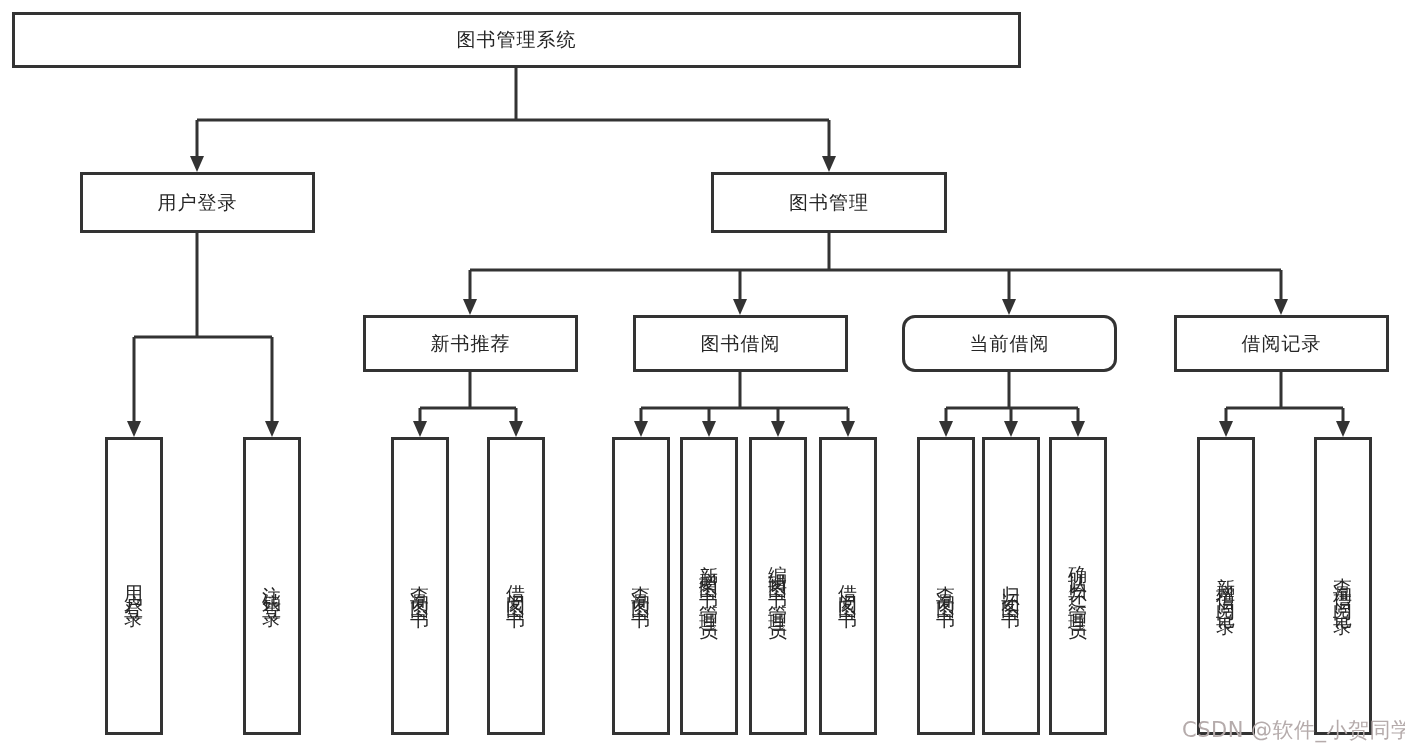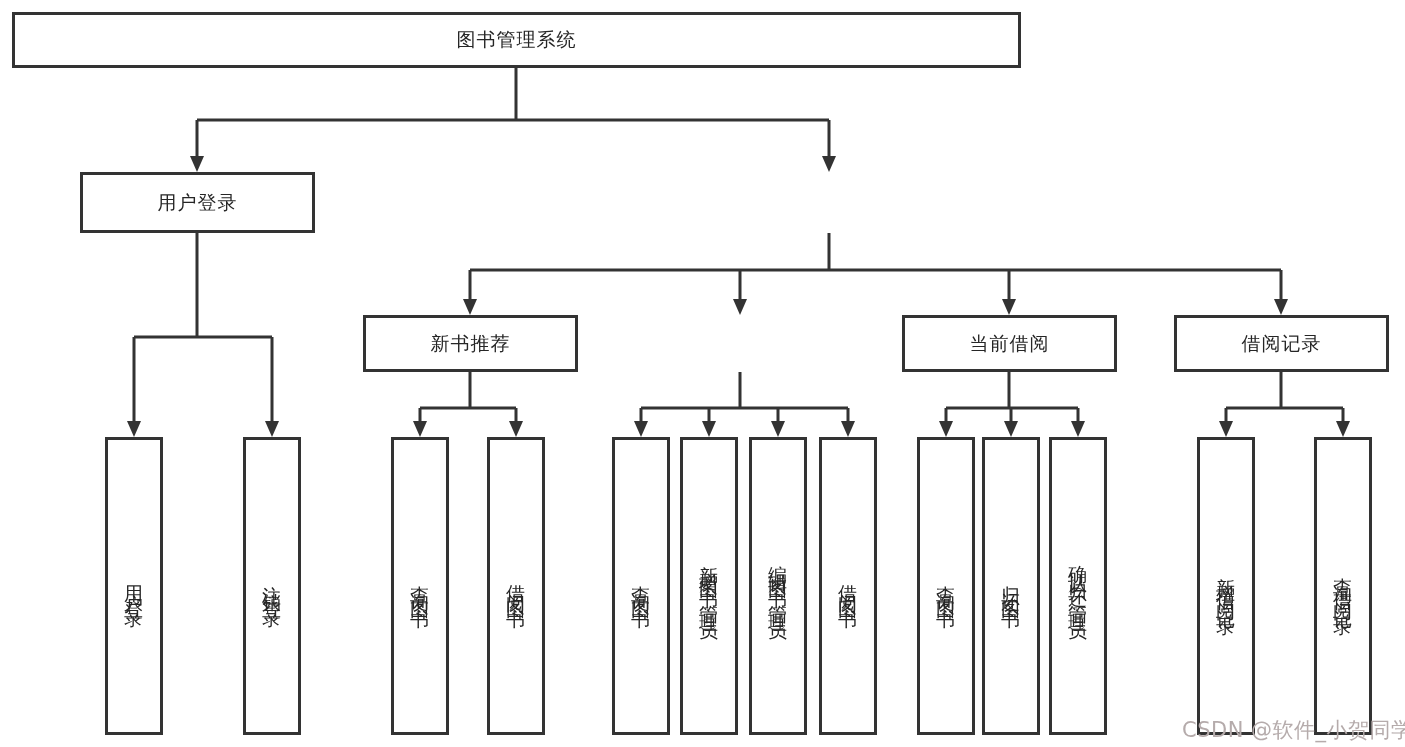"图书管理" div.box { html: none -> <div> <span>图书管理</span> </div> }
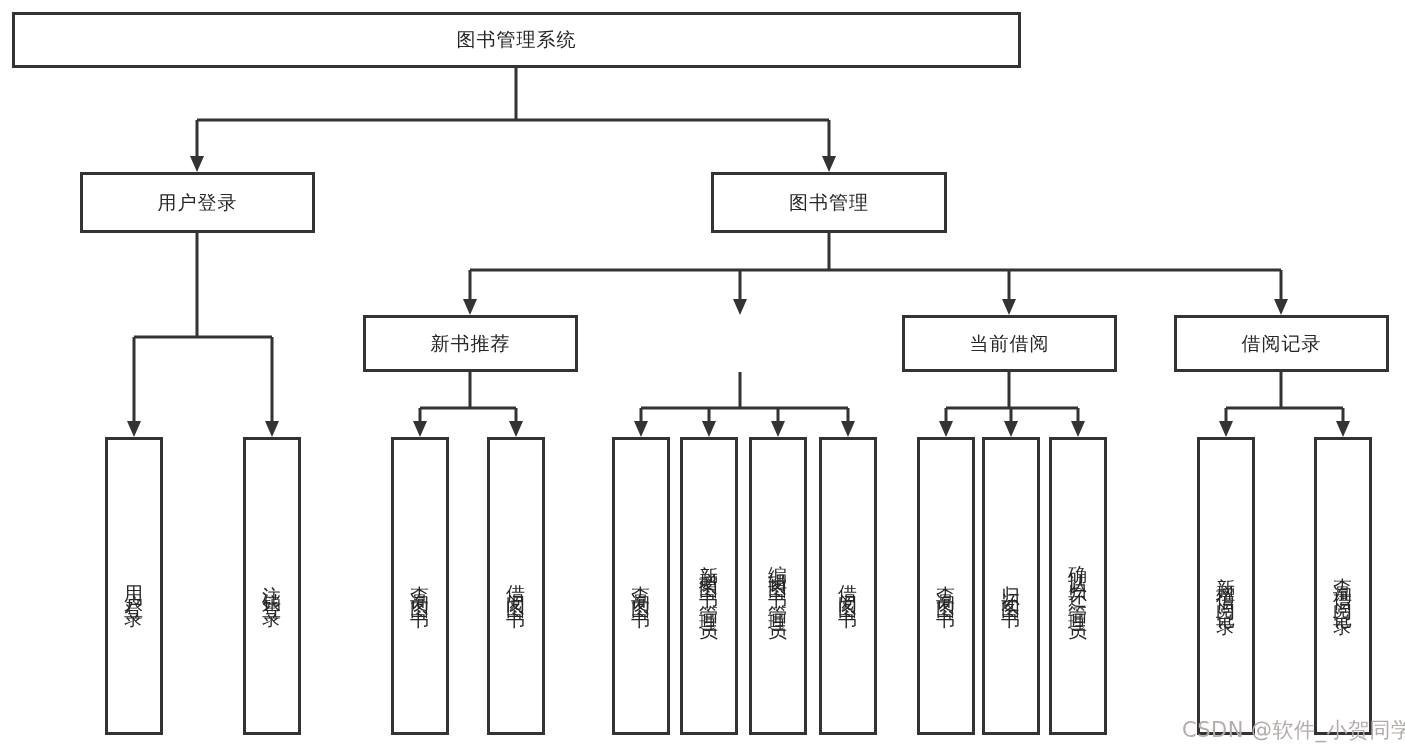"图书借阅" div.box { html: none -> <div> <span>图书借阅</span> </div> }
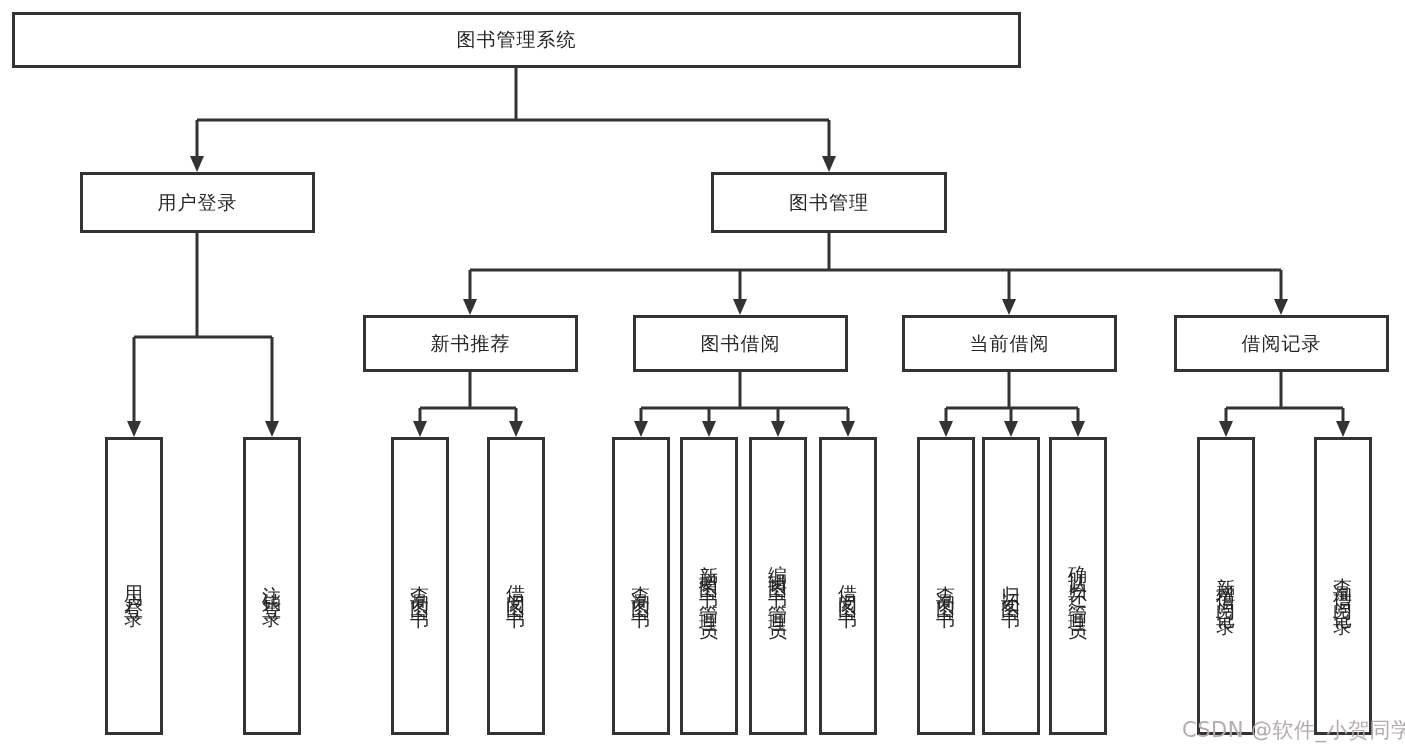"当前借阅" .l3-c { border-radius: none -> 13px }
